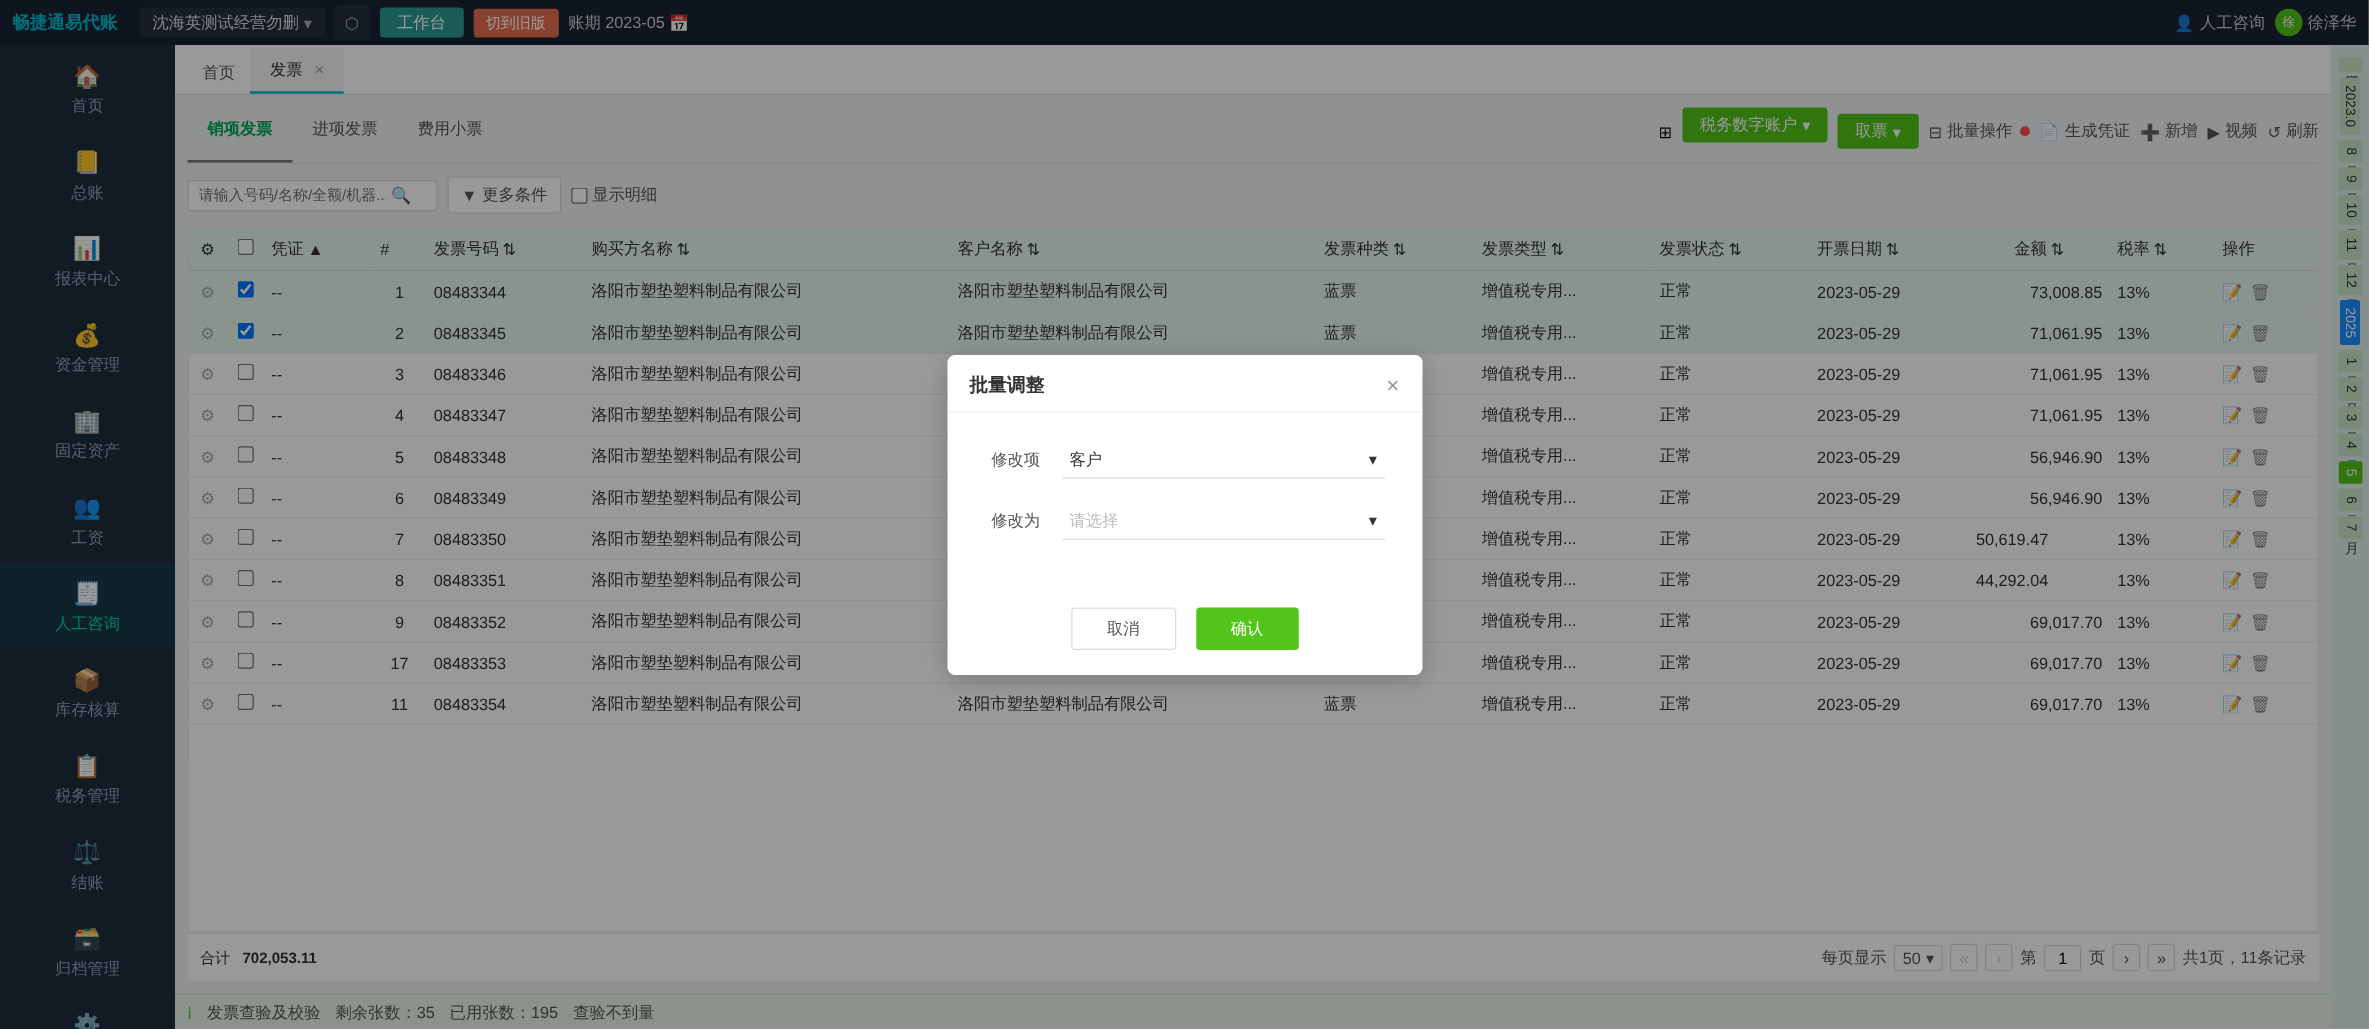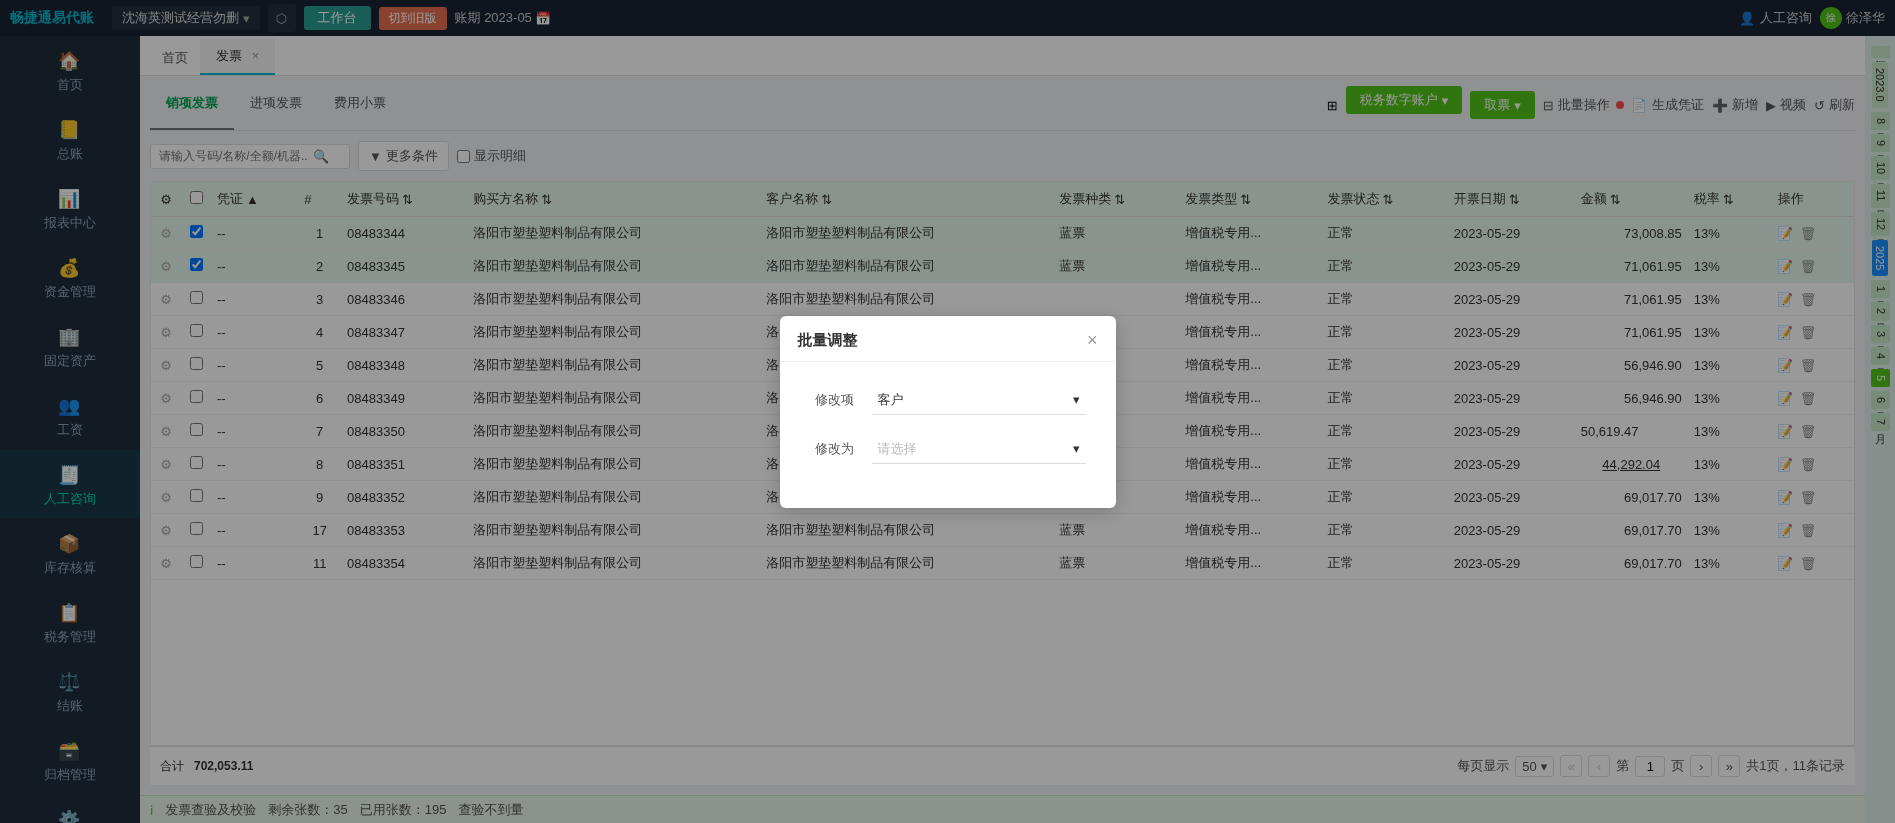"金额" div.col-header { justify-content: flex-start -> center }
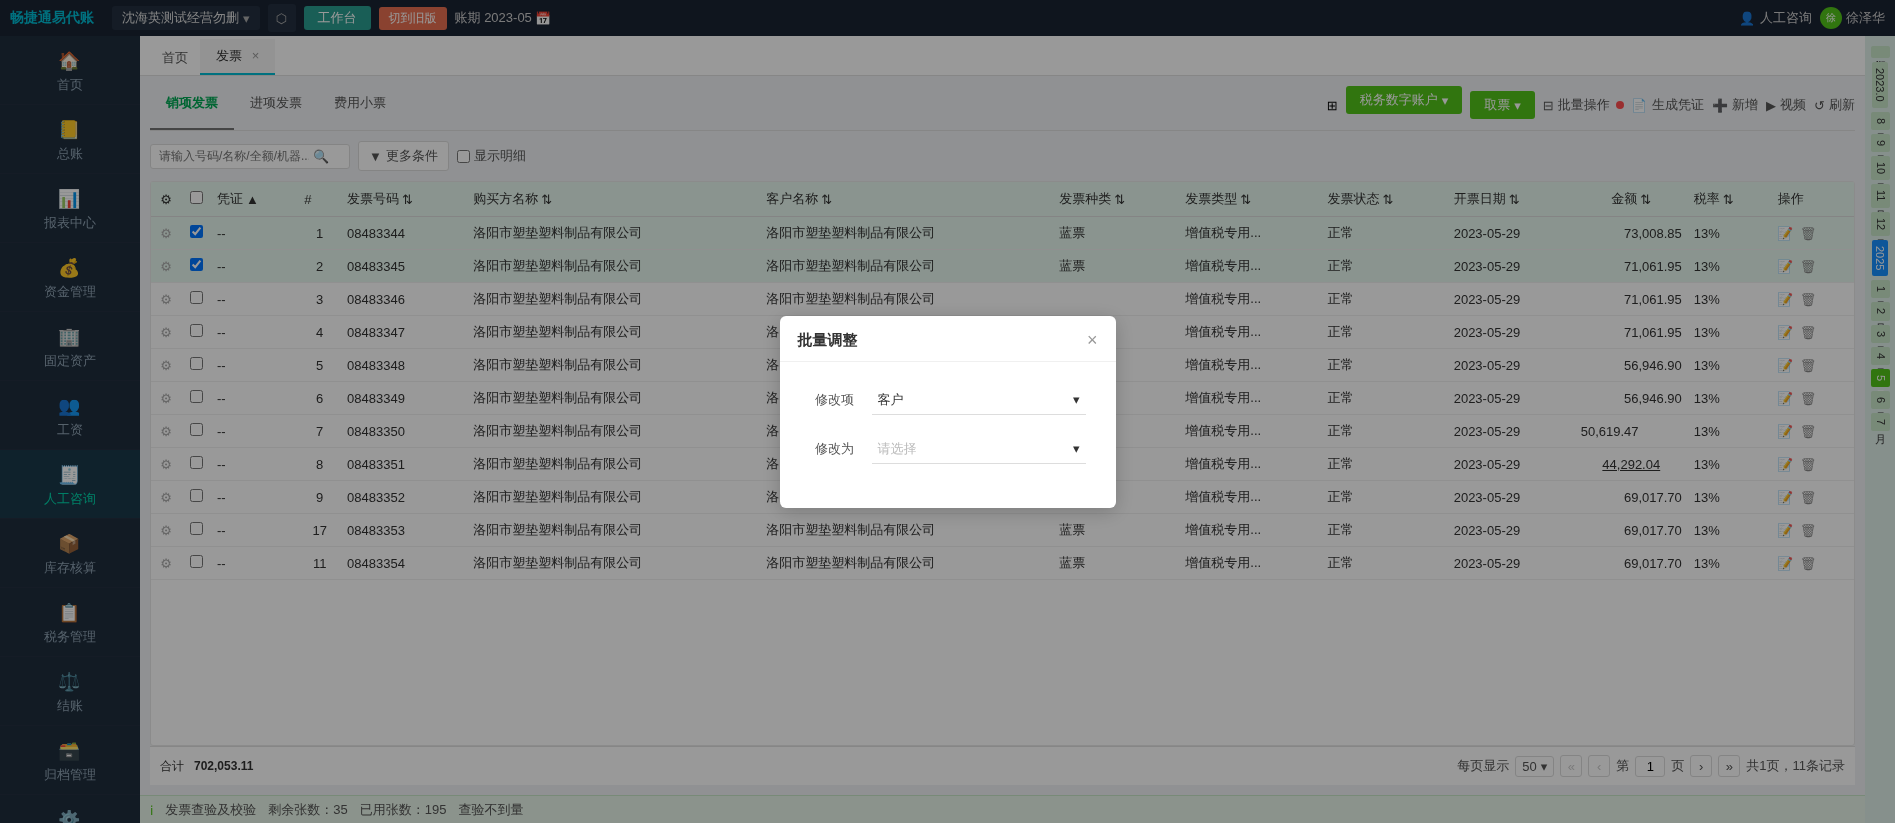"批量调整" .modal { width: 336px -> 380px }
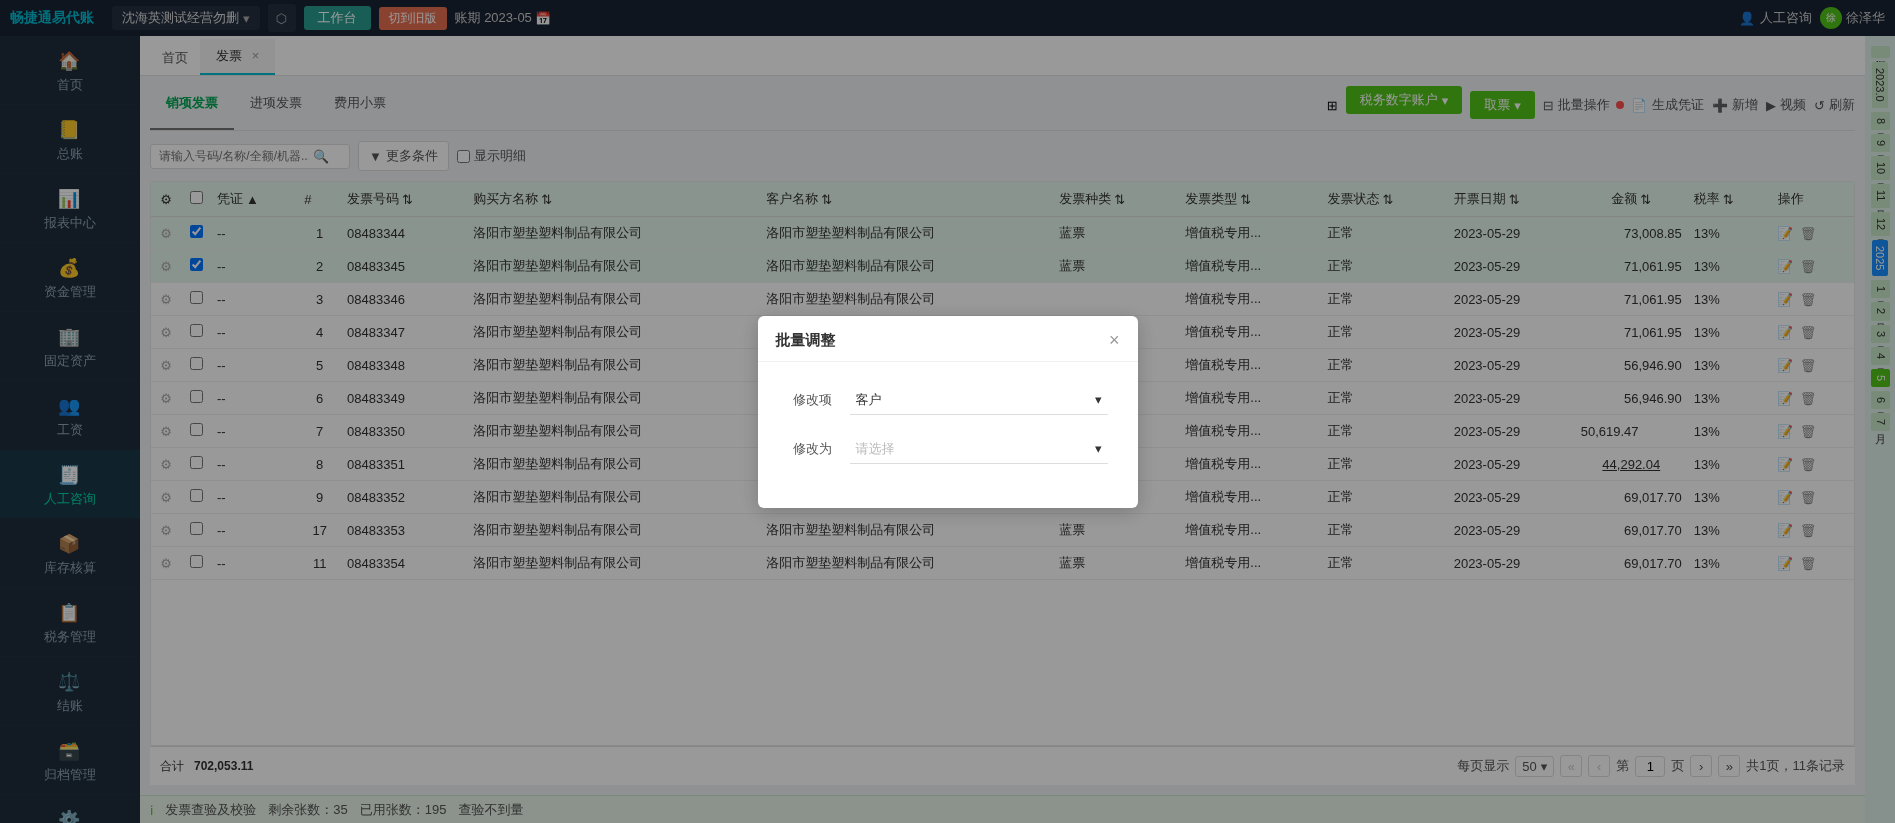"44,292.04" td { text-align: center -> left; text-decoration: underline -> none }
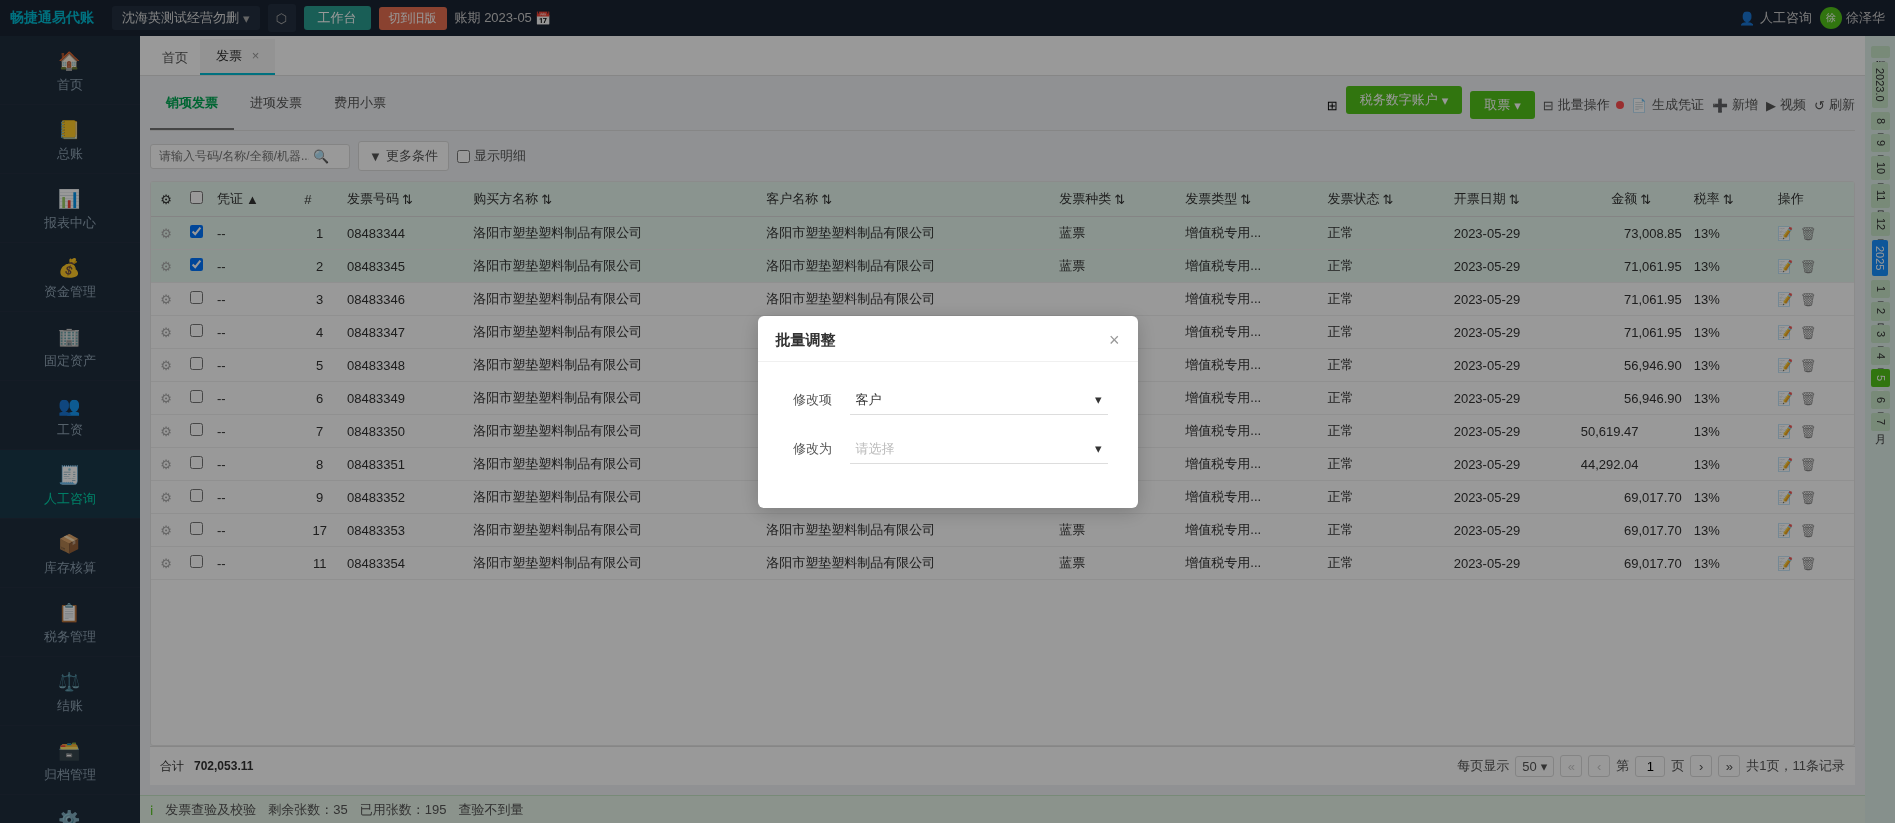"取消" div.modal-footer { html: none -> <div> <button>取消</button> <button>确认</button> </div> }
